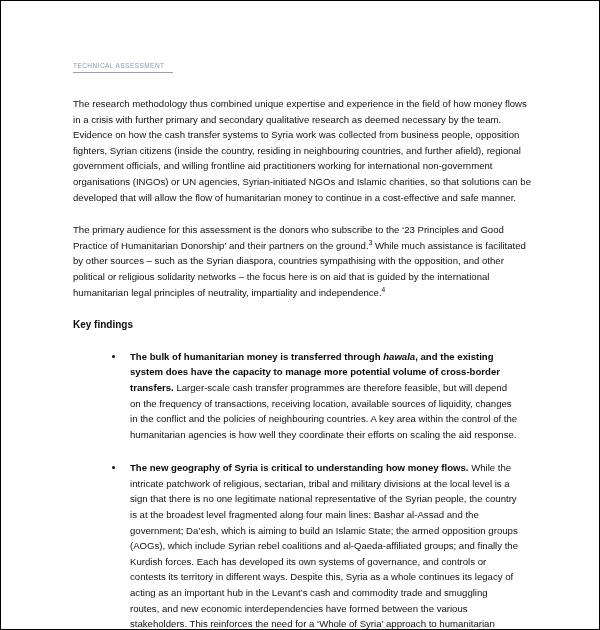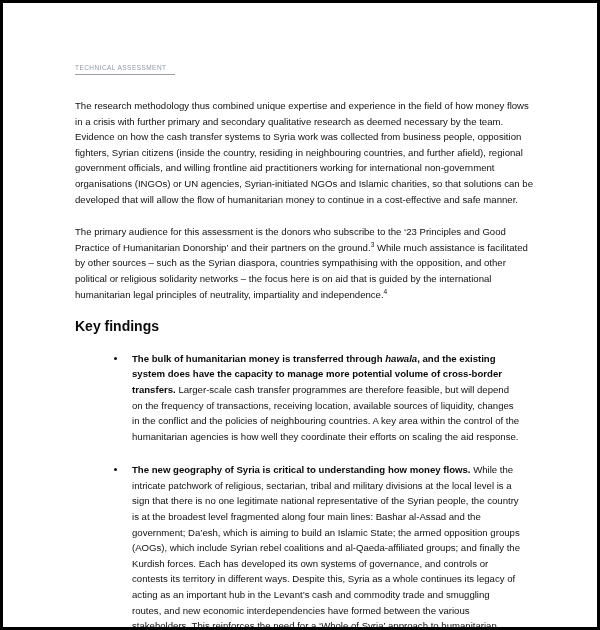"The research methodology thus combined" .page { border: 3px solid #000000 -> 1px solid #000000 }
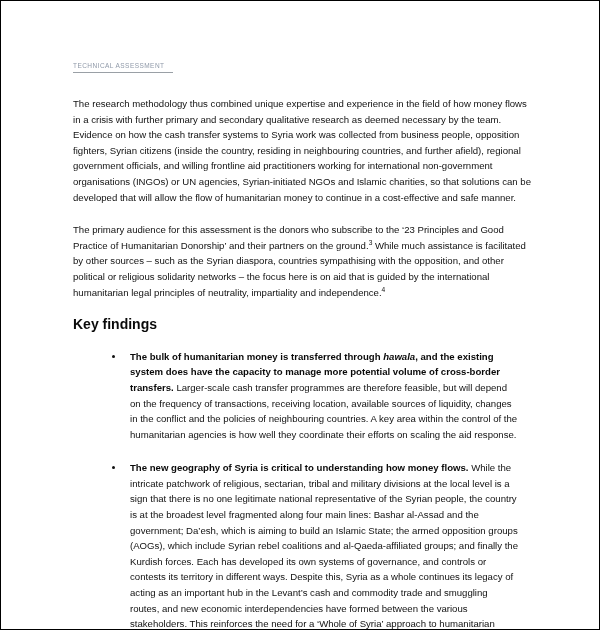"Key findings" .key-heading { font-size: 14px -> 10px }
